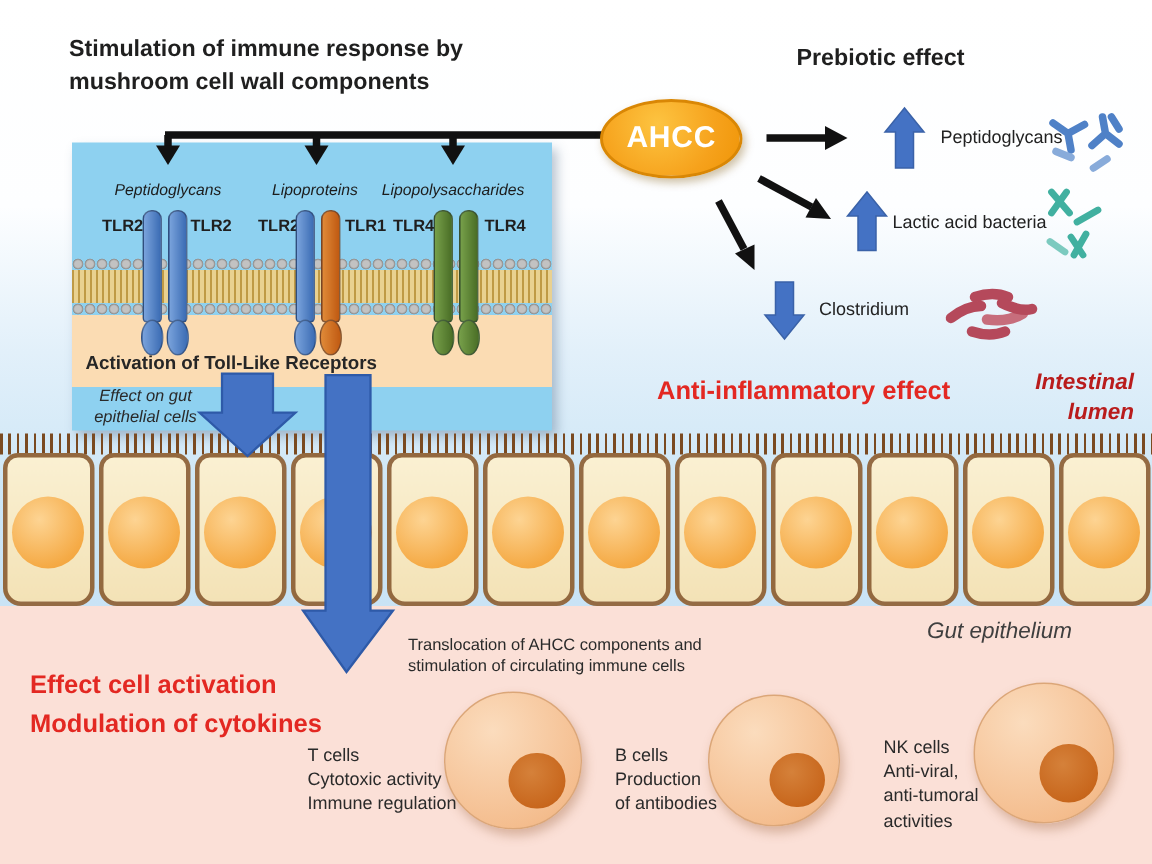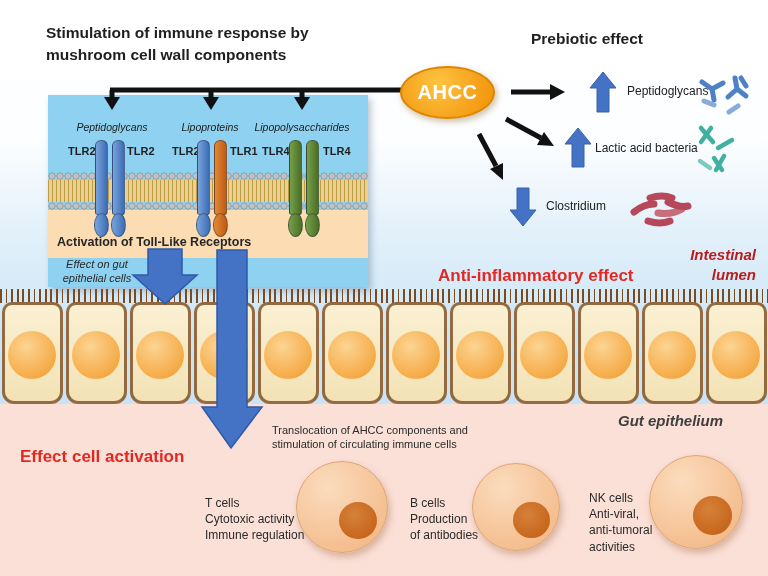"Anti-inflammatory effect" .anti-inflam { top: 263px -> 248px }
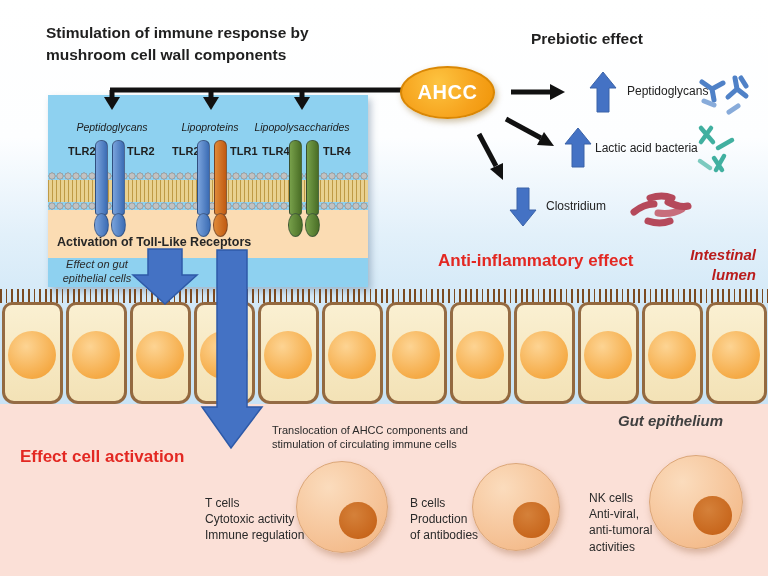"Gut epithelium" .gut-label { font-weight: bold -> normal }
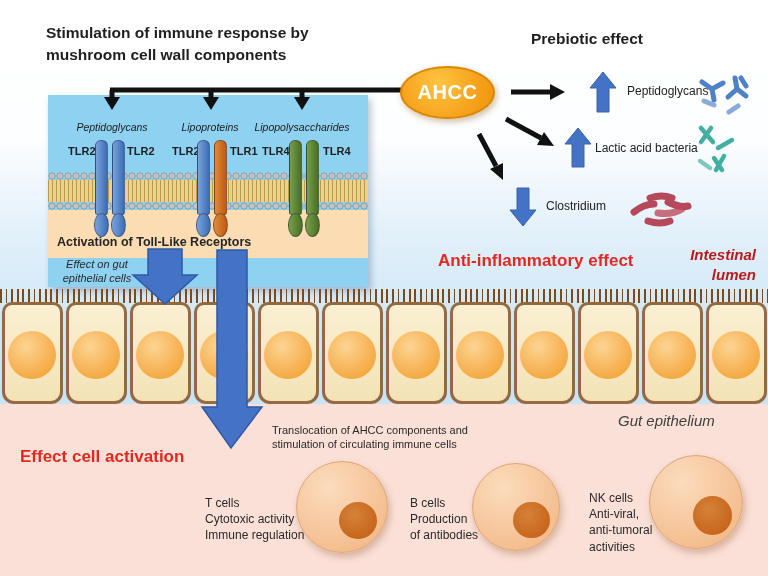"Modulation of cytokines" div { html: none -> <div>Modulation of cytokines</div> }
